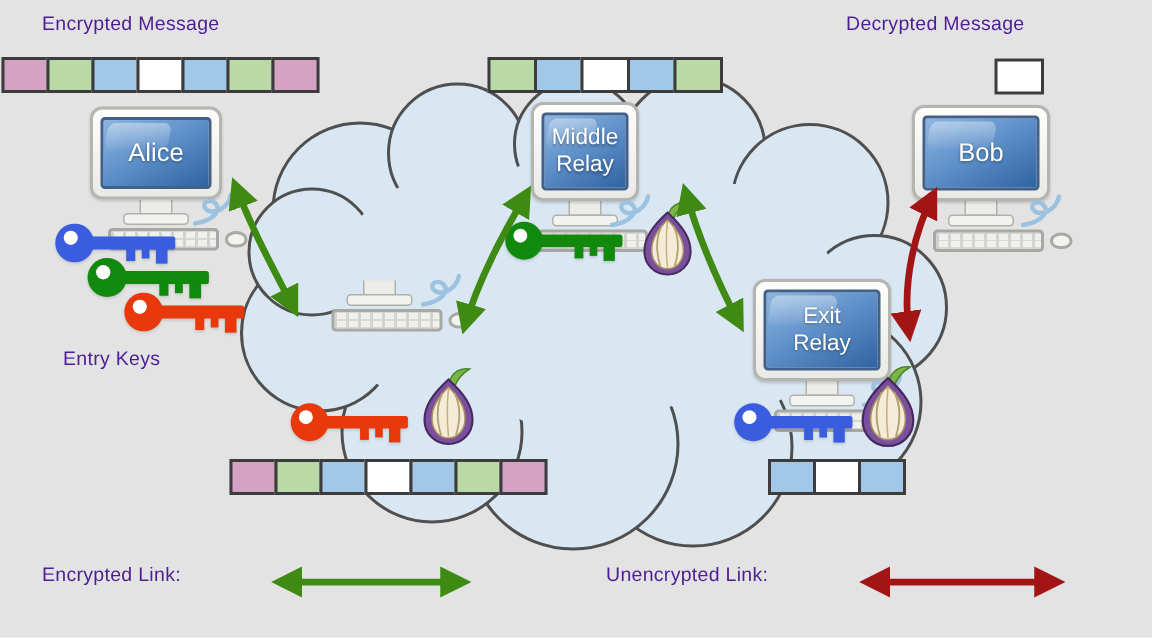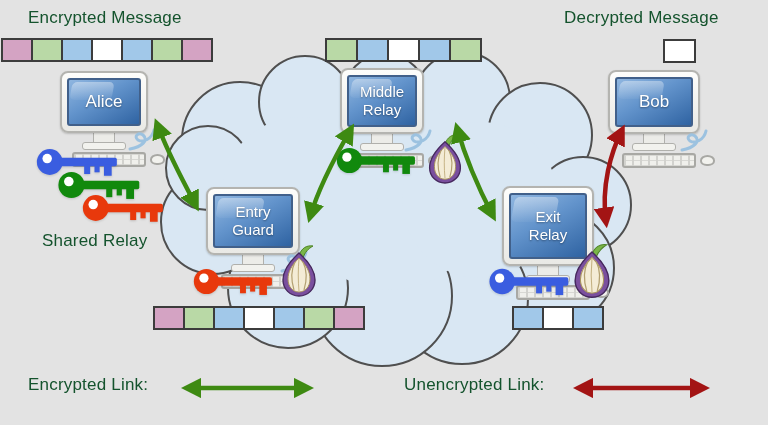"Encrypted Message" .title { color: #14532d -> #4c1d95; font-size: 17px -> 13px }
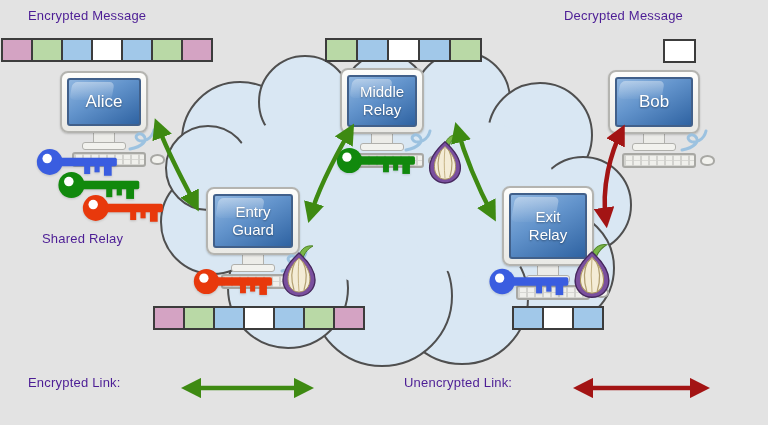"Middle" div.workstation { left: 340px -> 354px; width: 84px -> 72px }
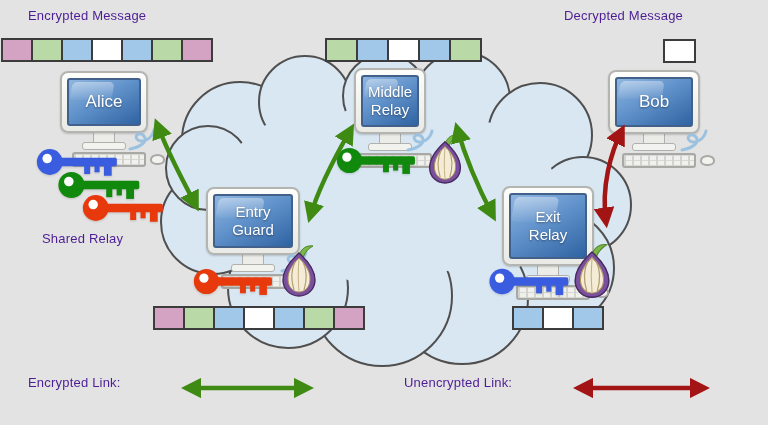"Entry" div.monitor { html: <div> <div> <span>Entry</span> <span>Guard</span> </div> </div> -> none }
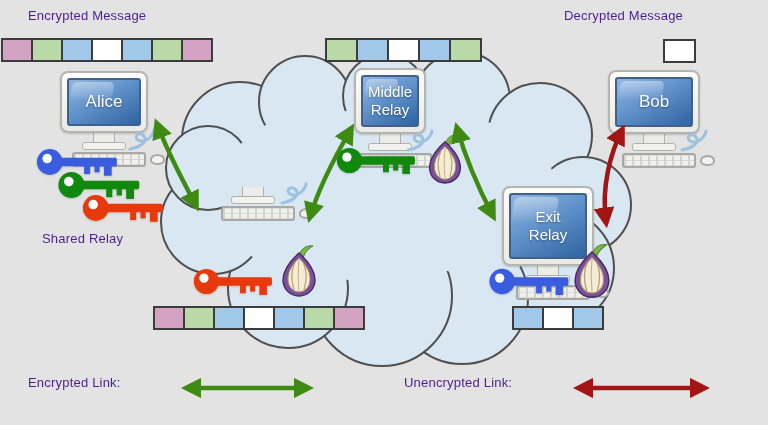"Exit" div.monitor { height: 80px -> 68px }
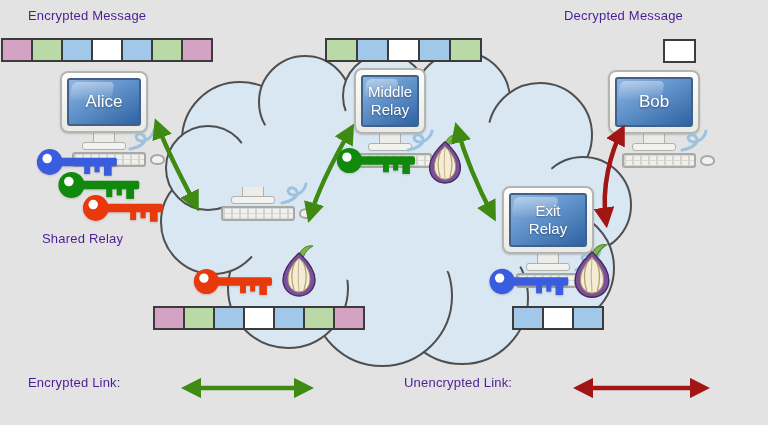"Shared Relay" div.title { text: Shared Relay -> Entry Keys }
